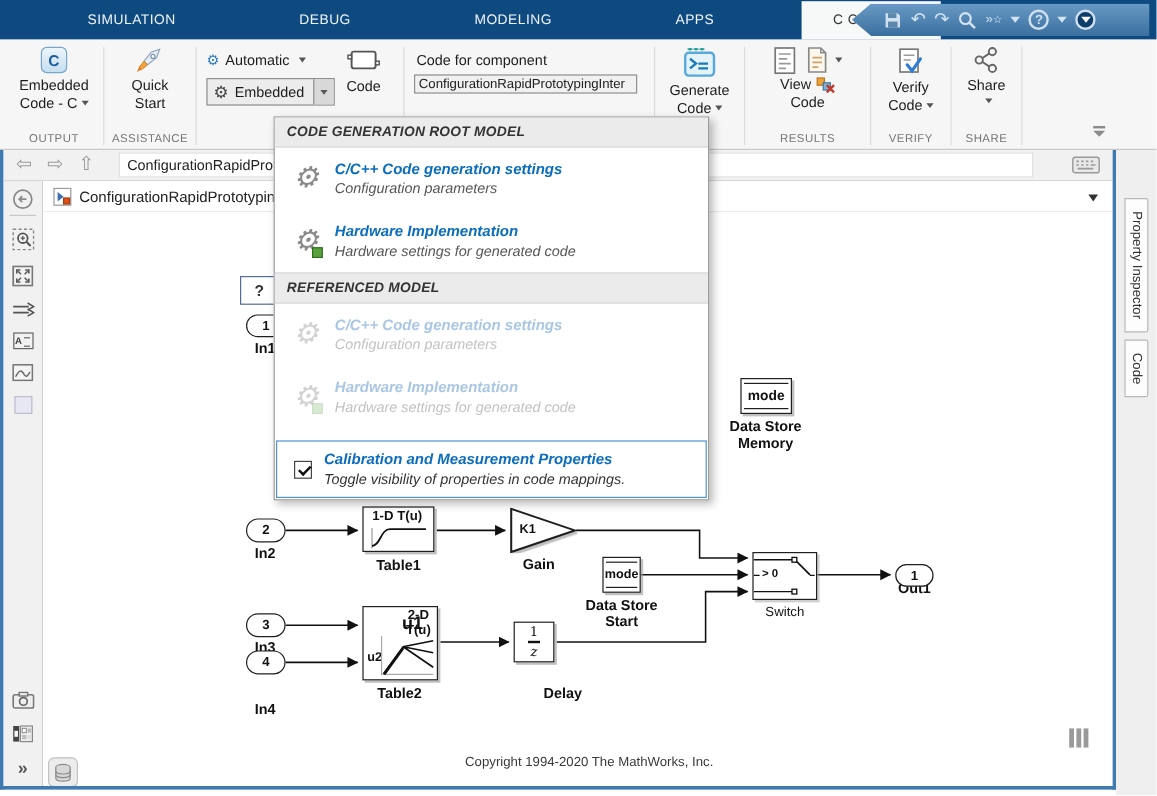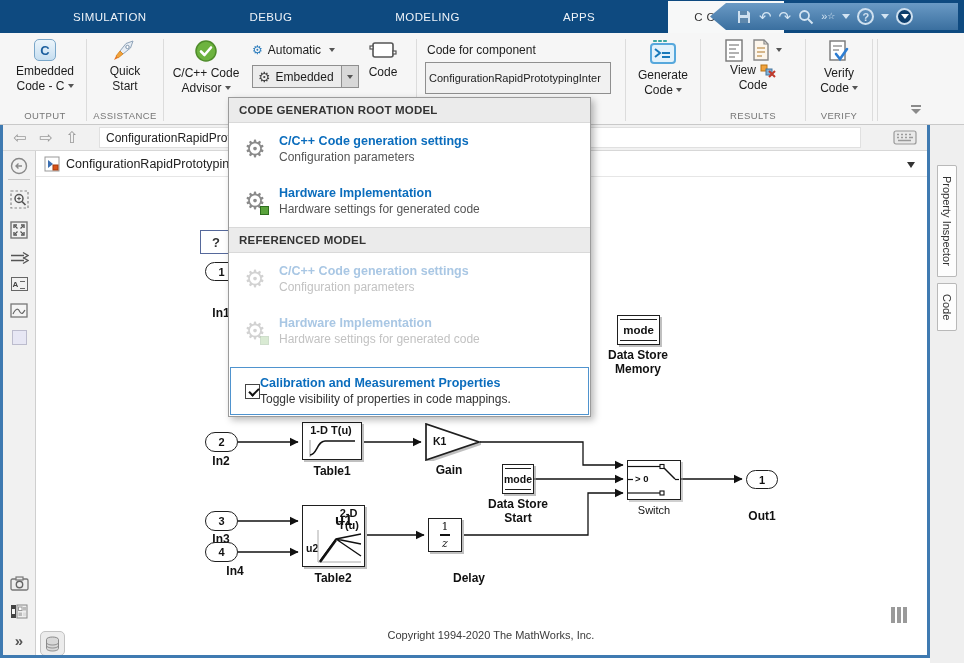"C/C++ Code" div.rgroup { html: <div> <div> <span> <svg> <circle></circle> <path></path> </svg> </span> <span>C/C++ Code</span> <span><span>Advisor</span><span></span></span> </div> </div> -> none }
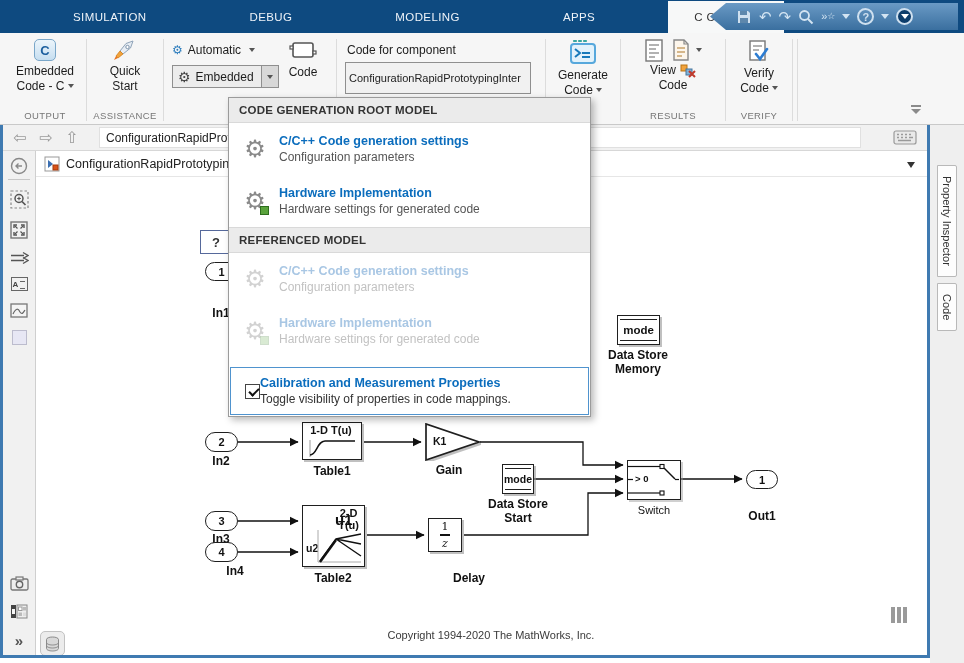"ConfigurationRapidPrototypingInter" .comp-input { height: 32px -> 16px }
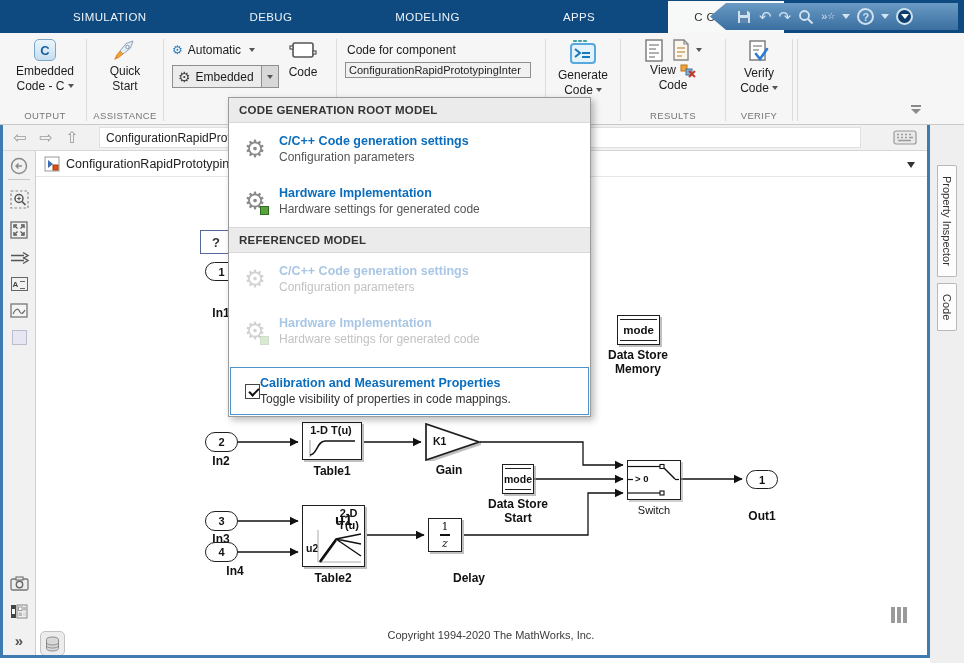"Share" div.rgroup { html: none -> <div> <div> <span> <svg> <circle></circle> <circle></circle> <circle></circle> <path></path> </svg> </span> <span>Share</span> <span></span> </div> <div>SHARE</div> </div> }
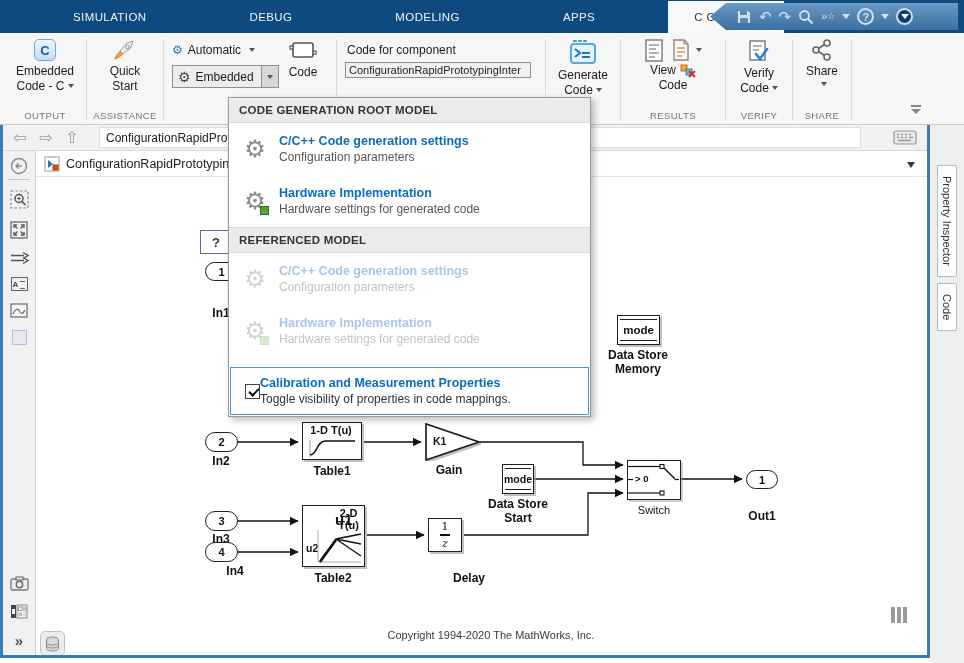"CODE GENERATION ROOT MODEL" .menu { font-style: none -> italic }
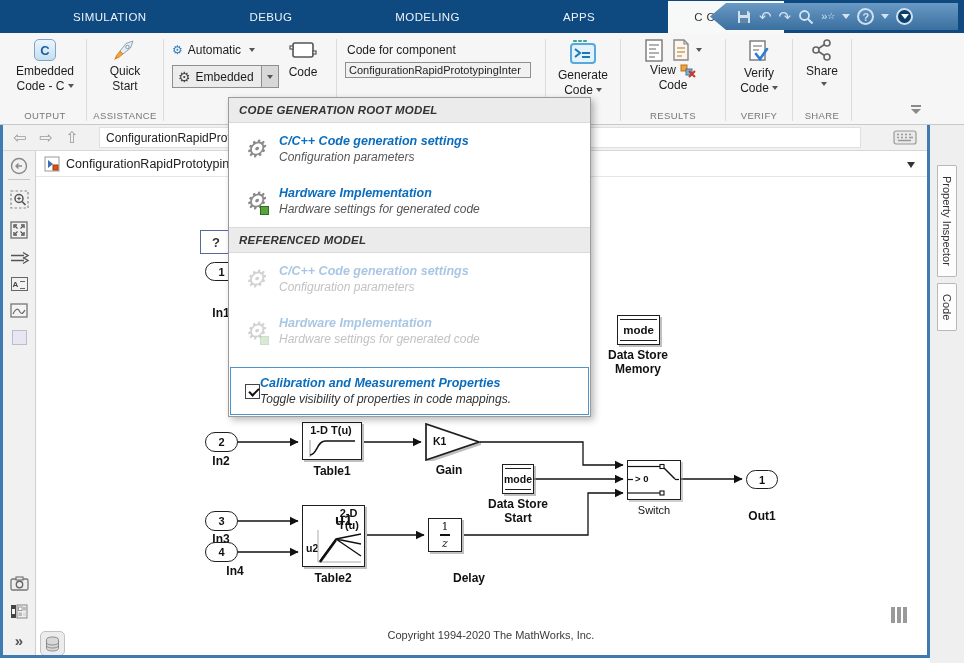"In1" div.blab { margin-top: 23px -> none }
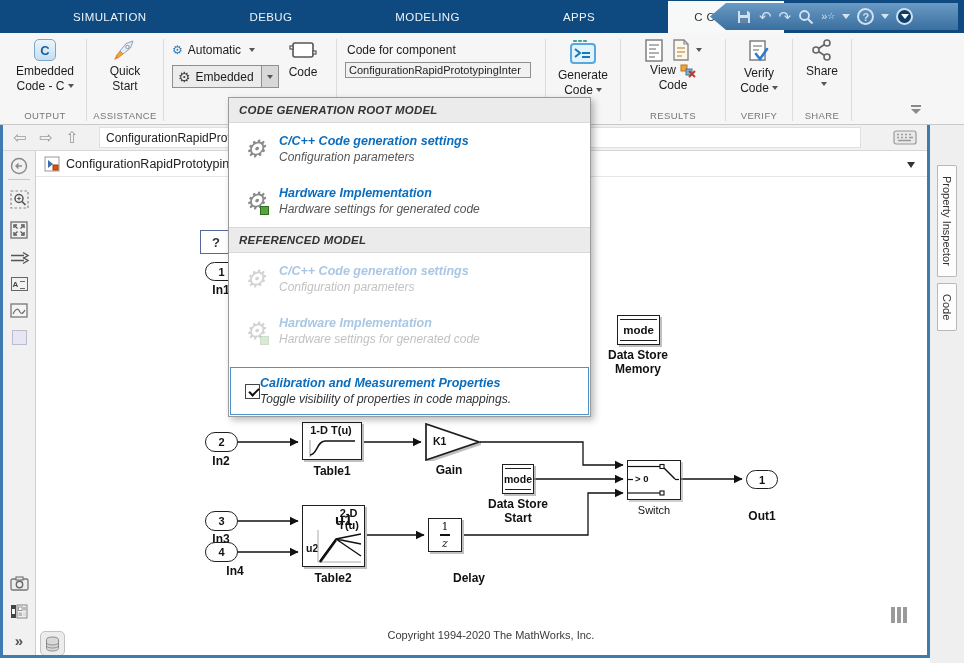"Calibration and Measurement Properties" .calbox { gap: none -> 10px }
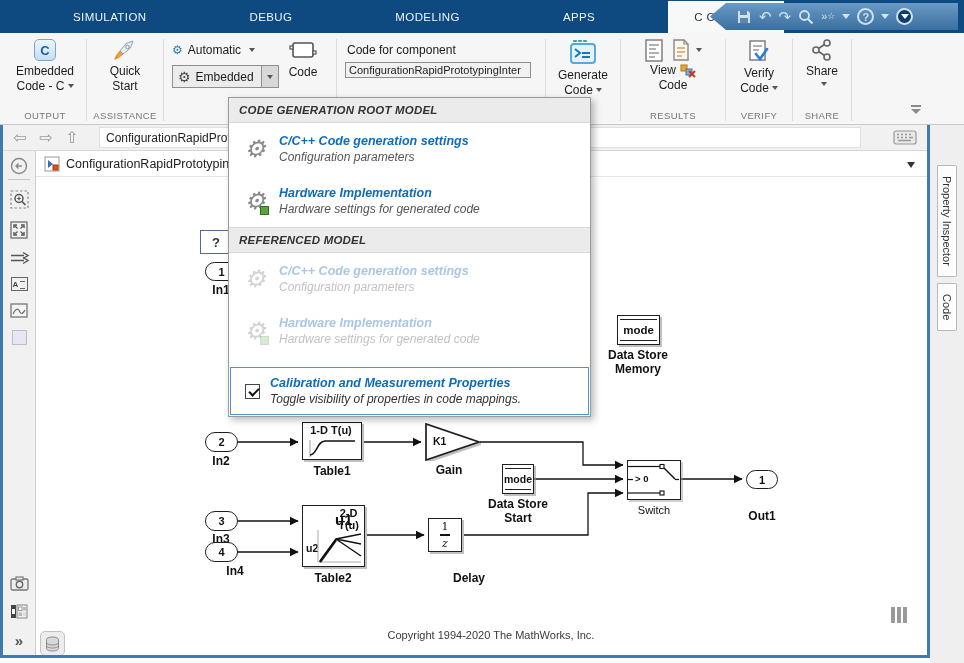"Out1" div.blab { top: 332px -> 306px }
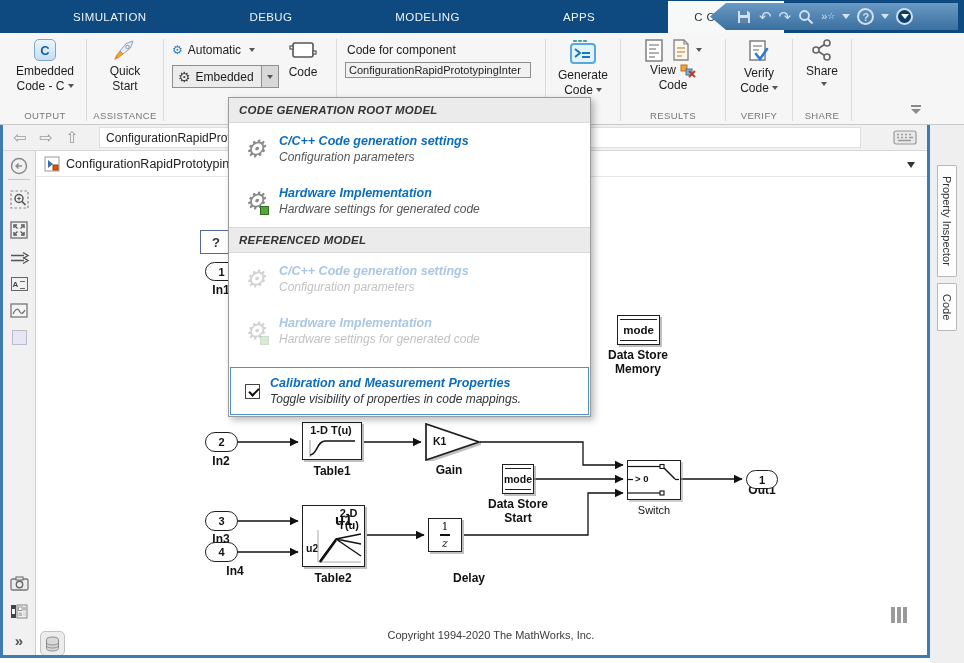"In4" div.blab { margin-left: 14px -> none; top: 387px -> 407px }
